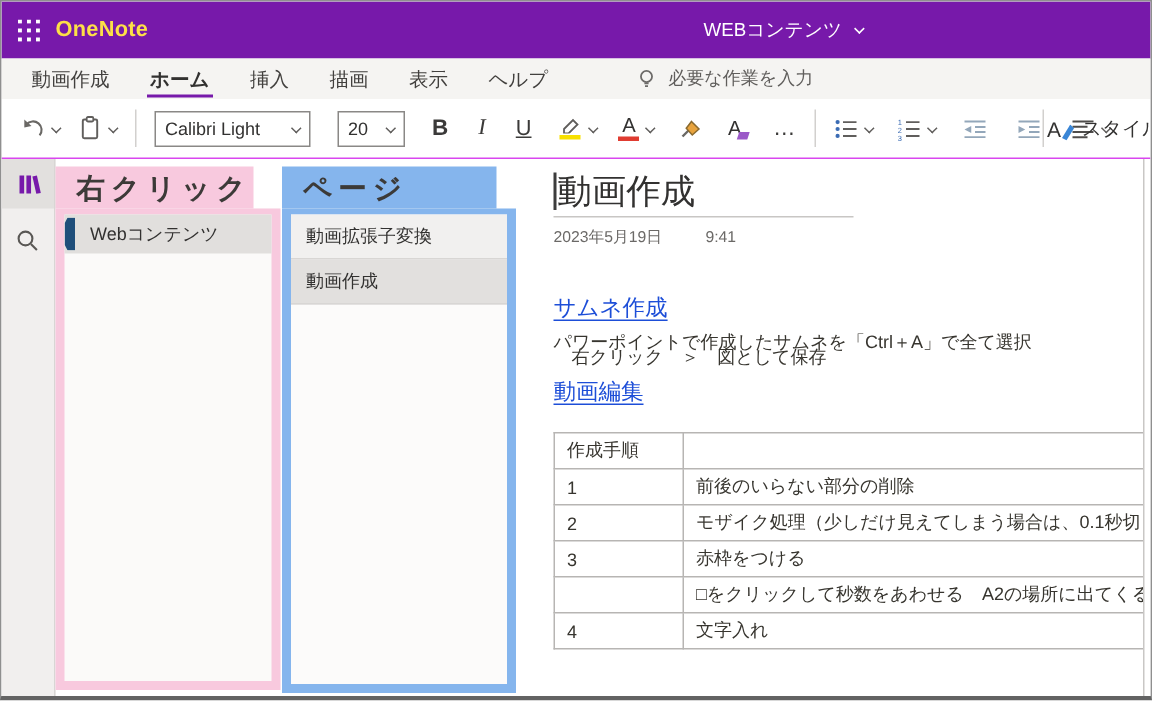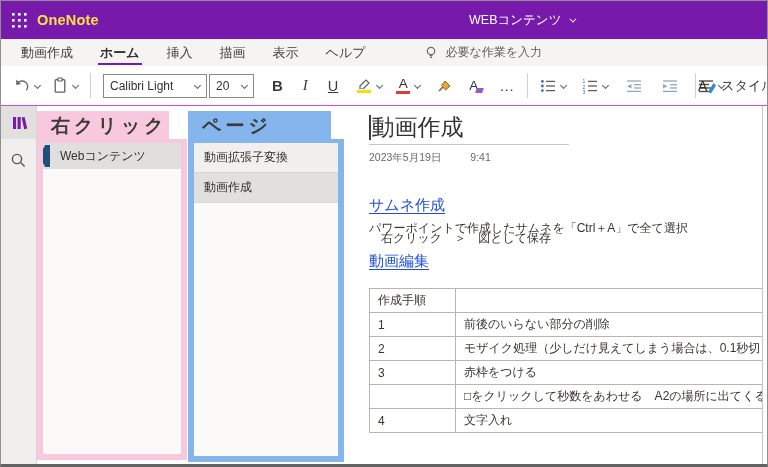"20" .selbox.size { margin-left: 0 -> 16px }
